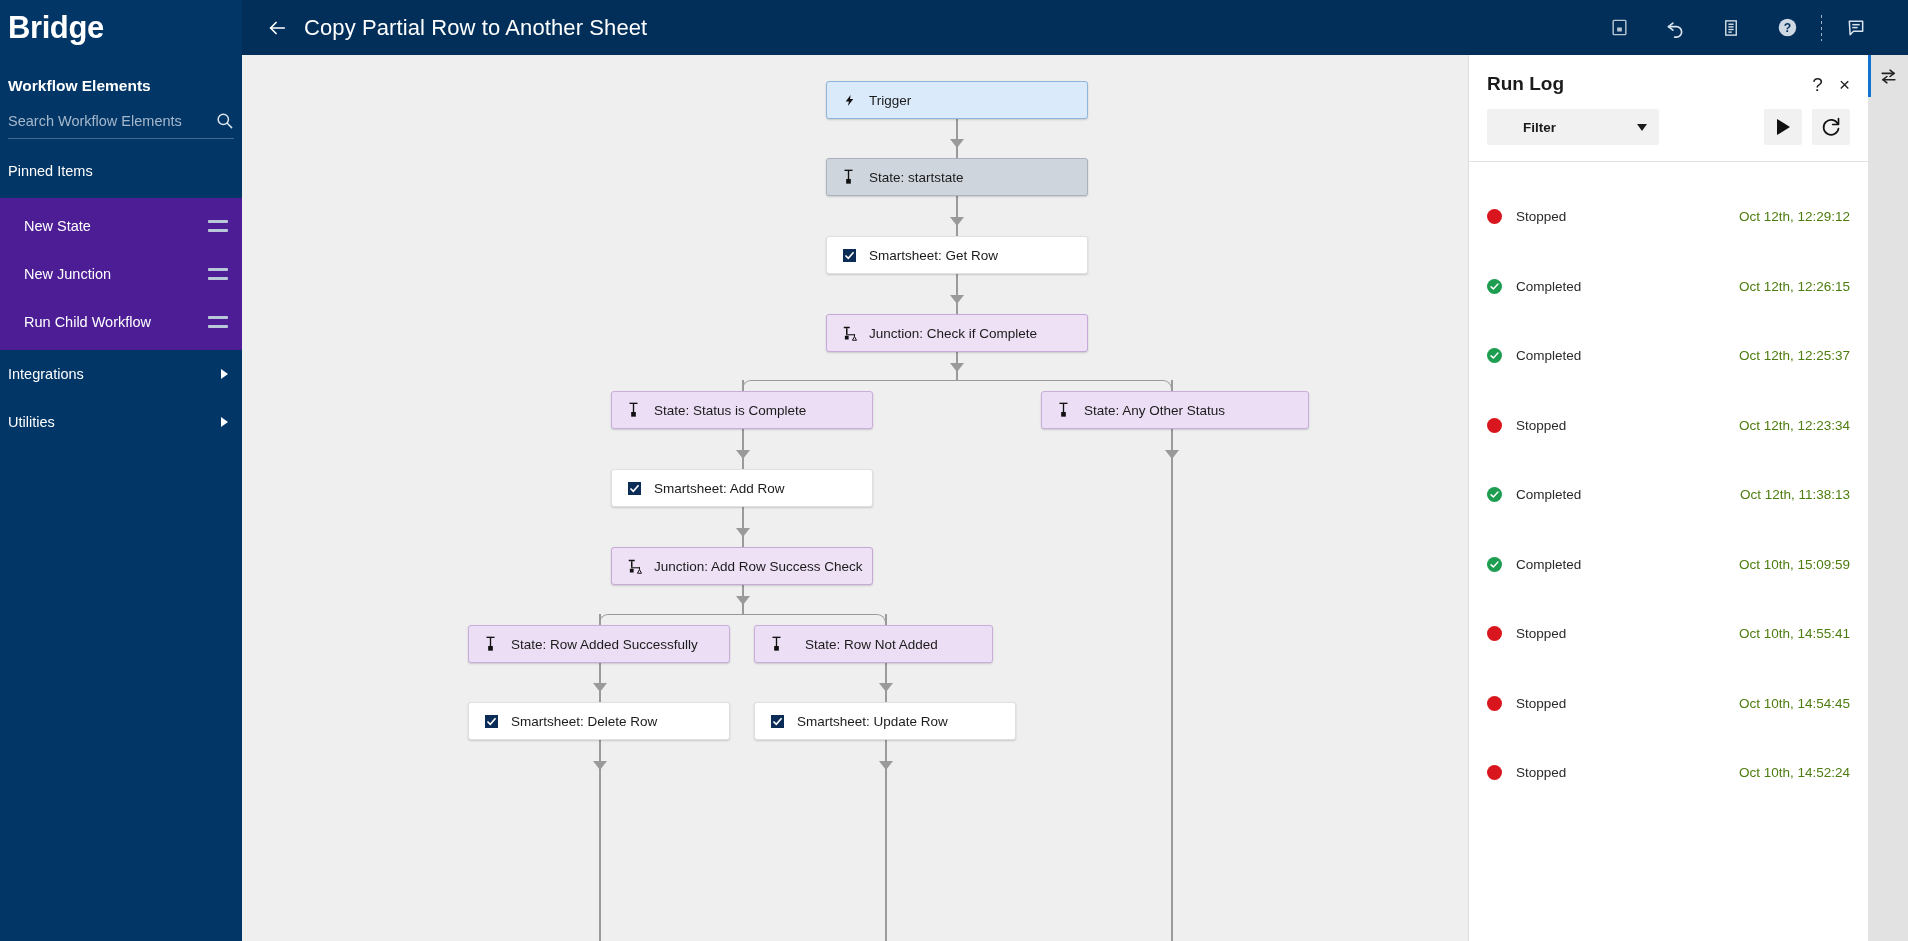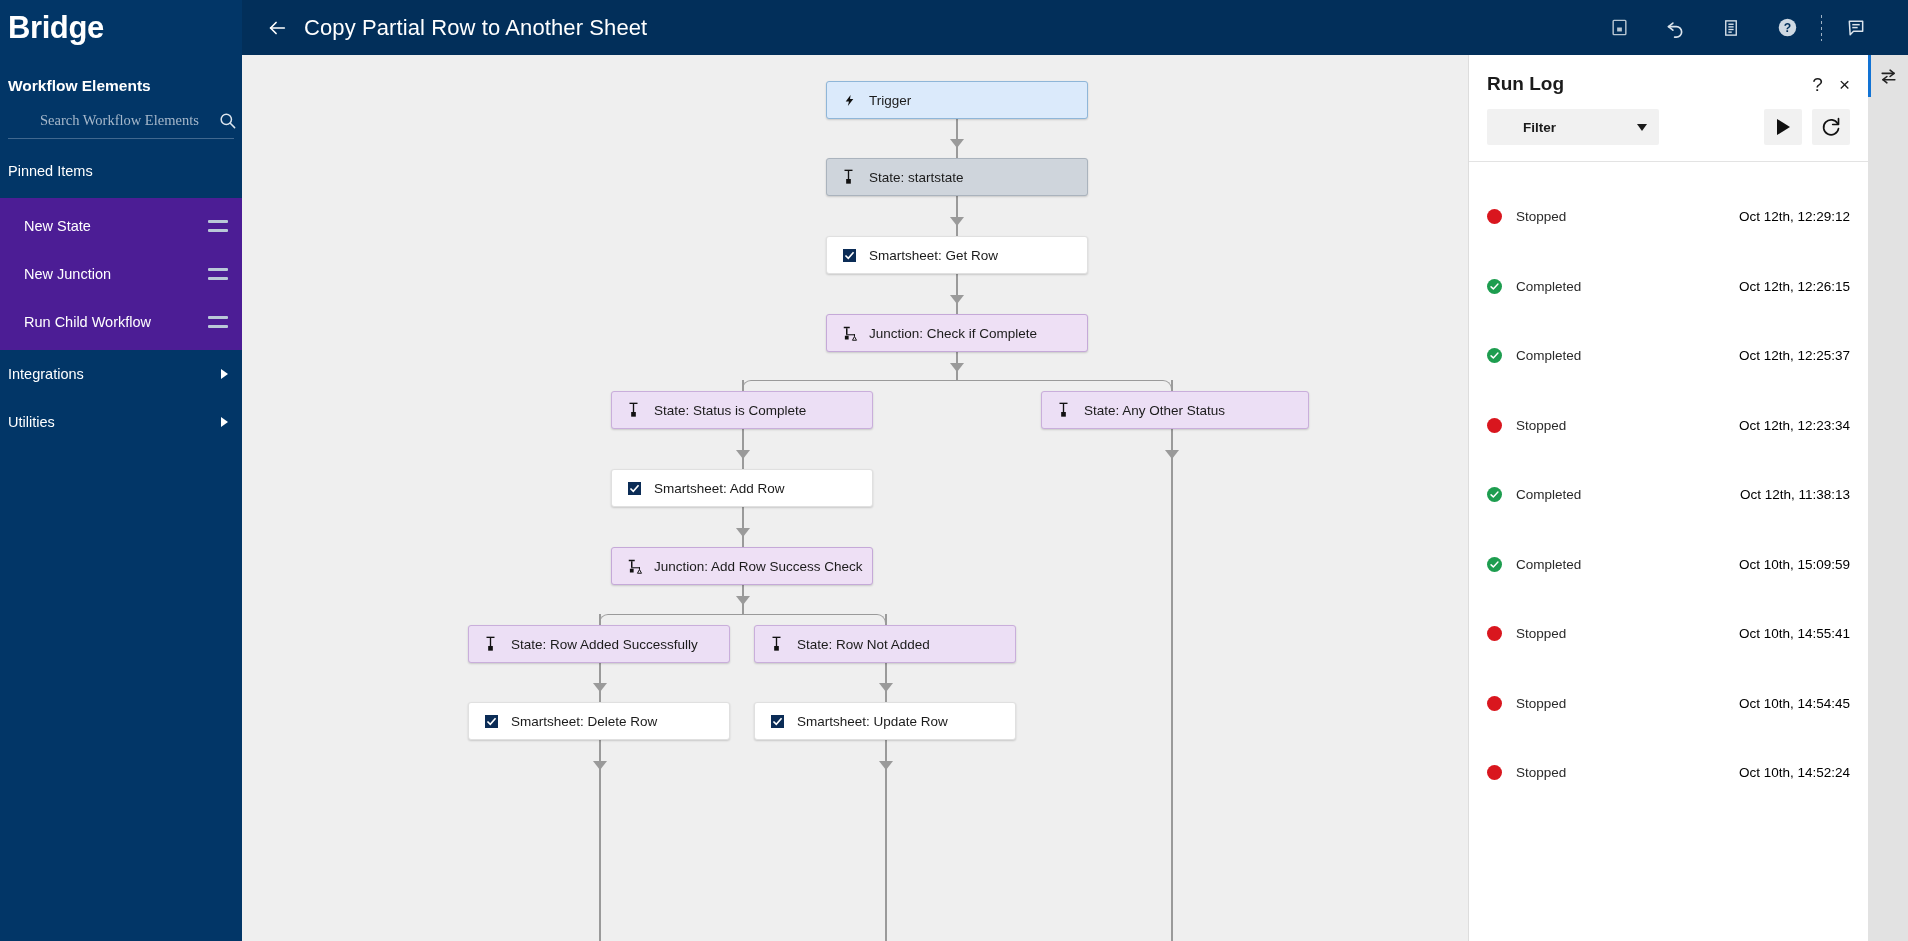"Search Workflow Elements" .search-input { font-family: Liberation Serif, serif -> Liberation Sans, sans-serif; margin-left: 32px -> none }
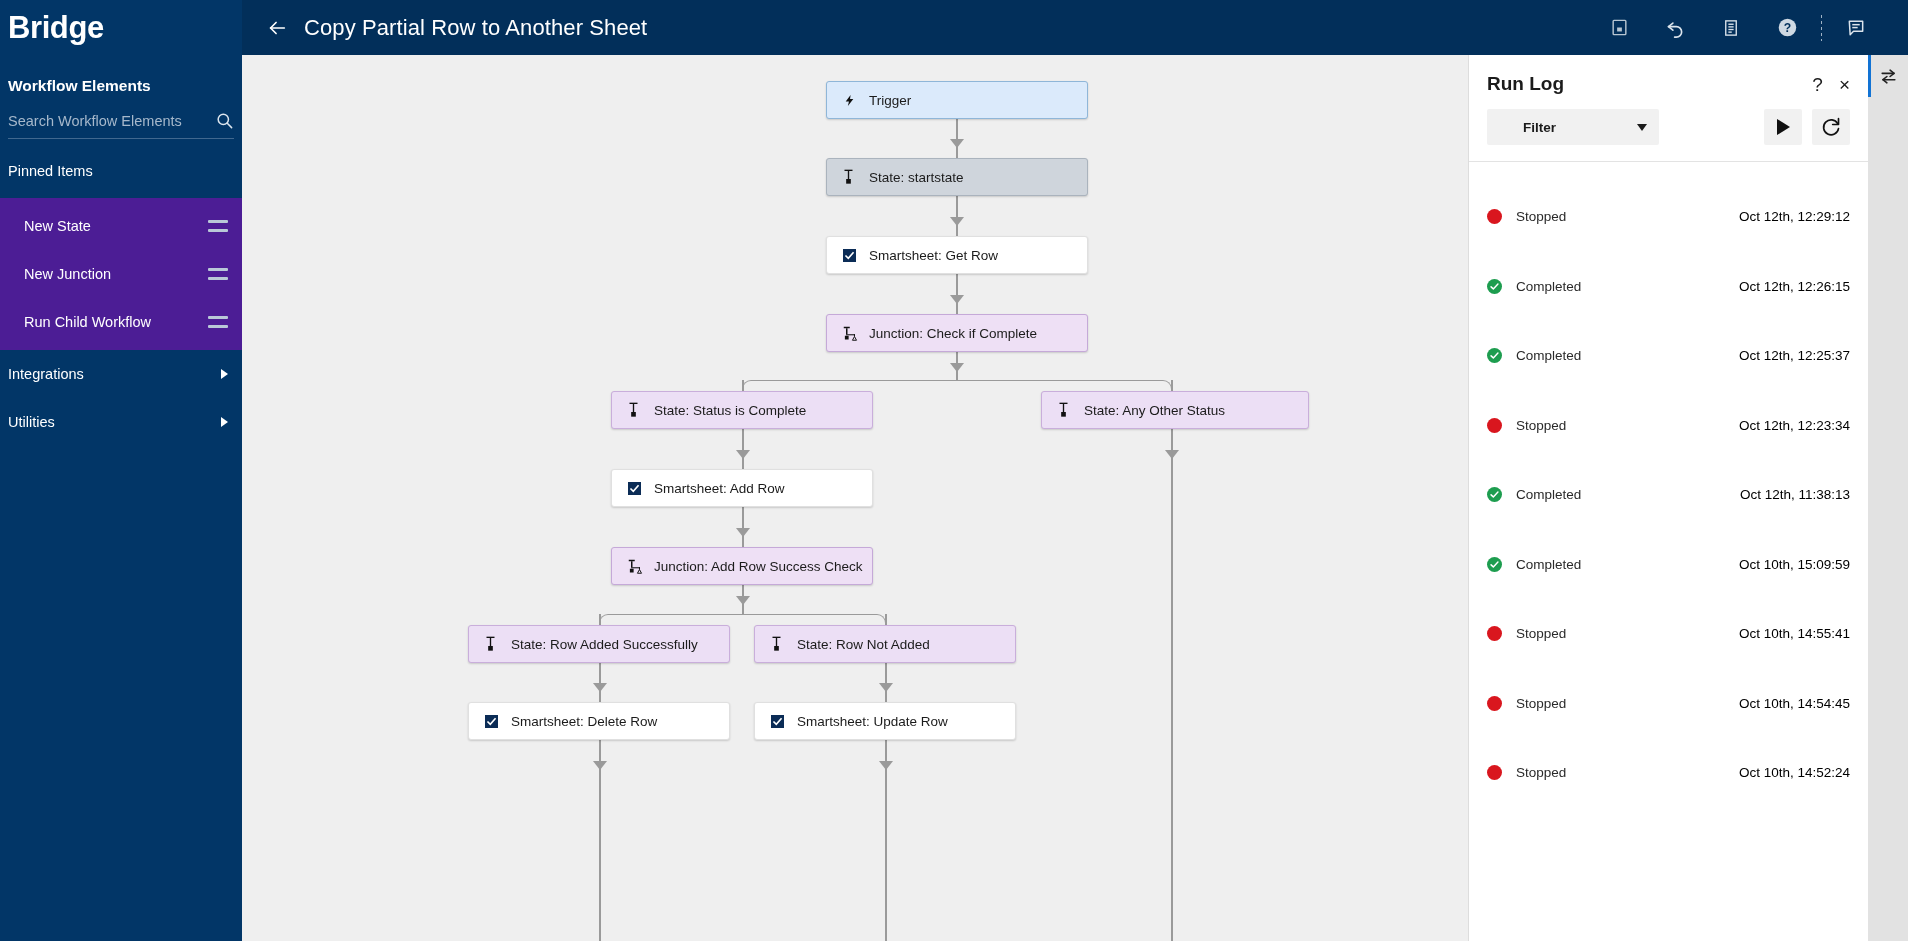"Oct 12th, 12:29:12" .rl-time { color: #000000 -> #4d7c0f }
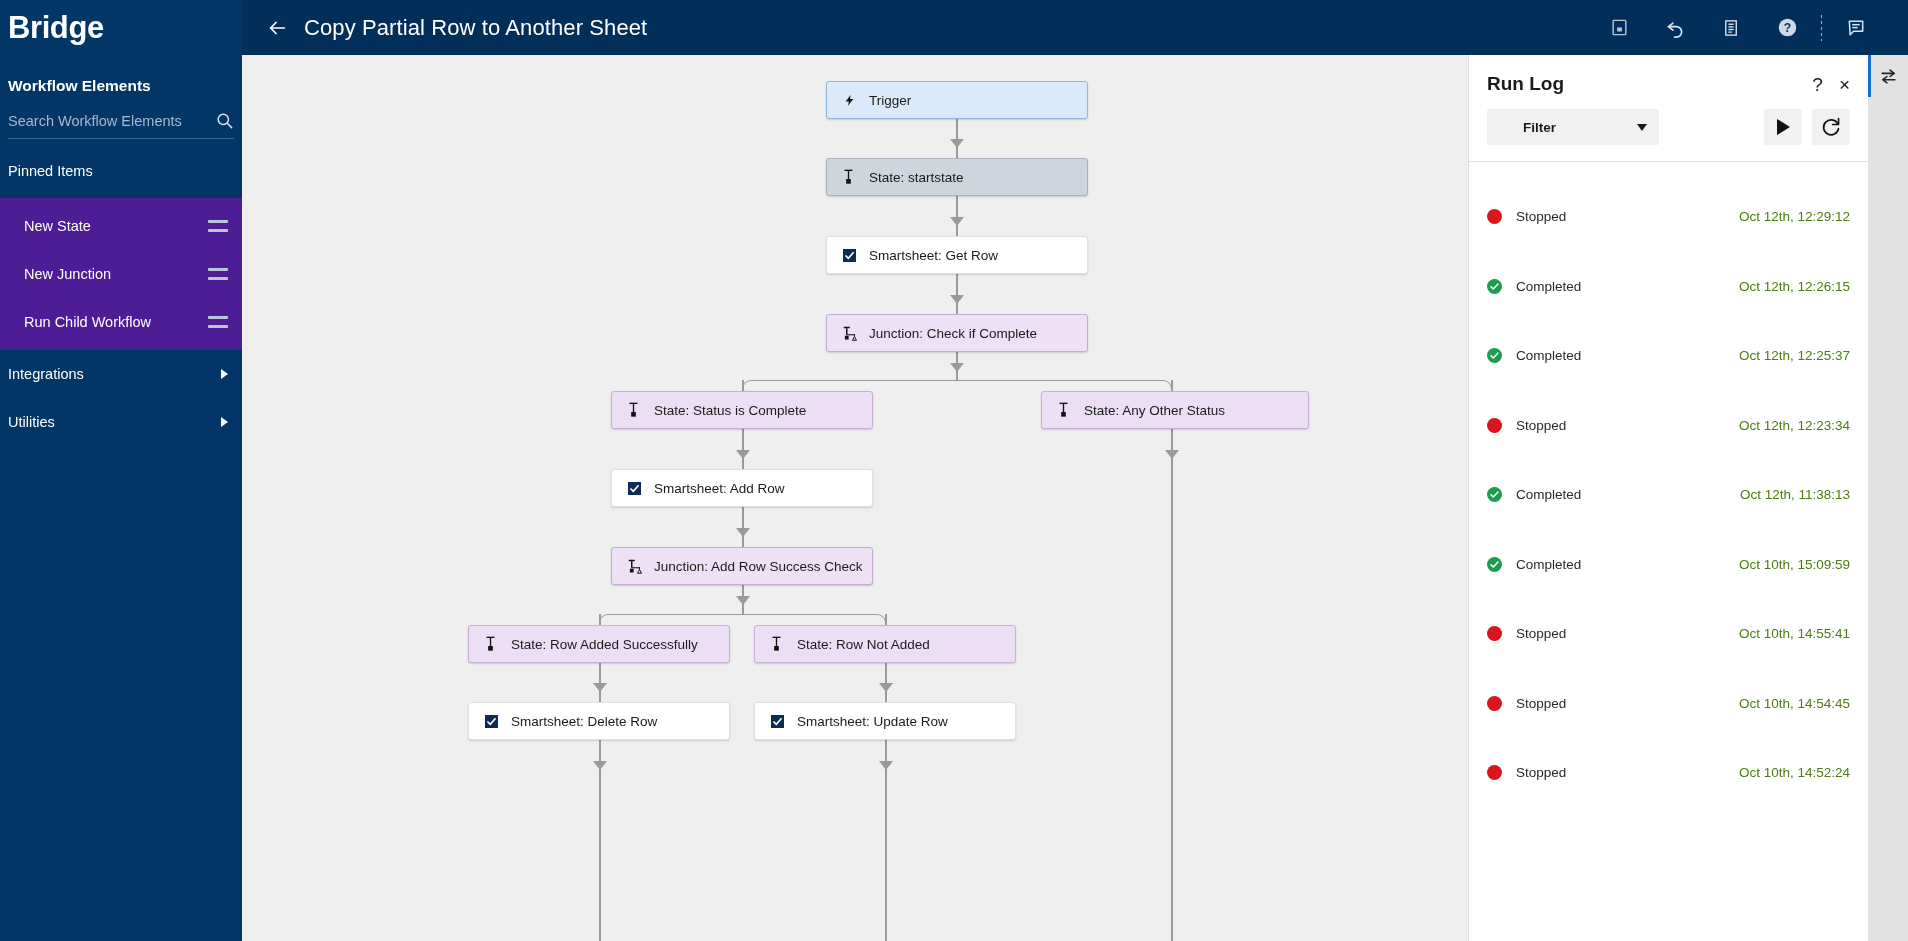"State: Row Not Added" div.node { gap: none -> 8px; width: 262px -> 239px }
